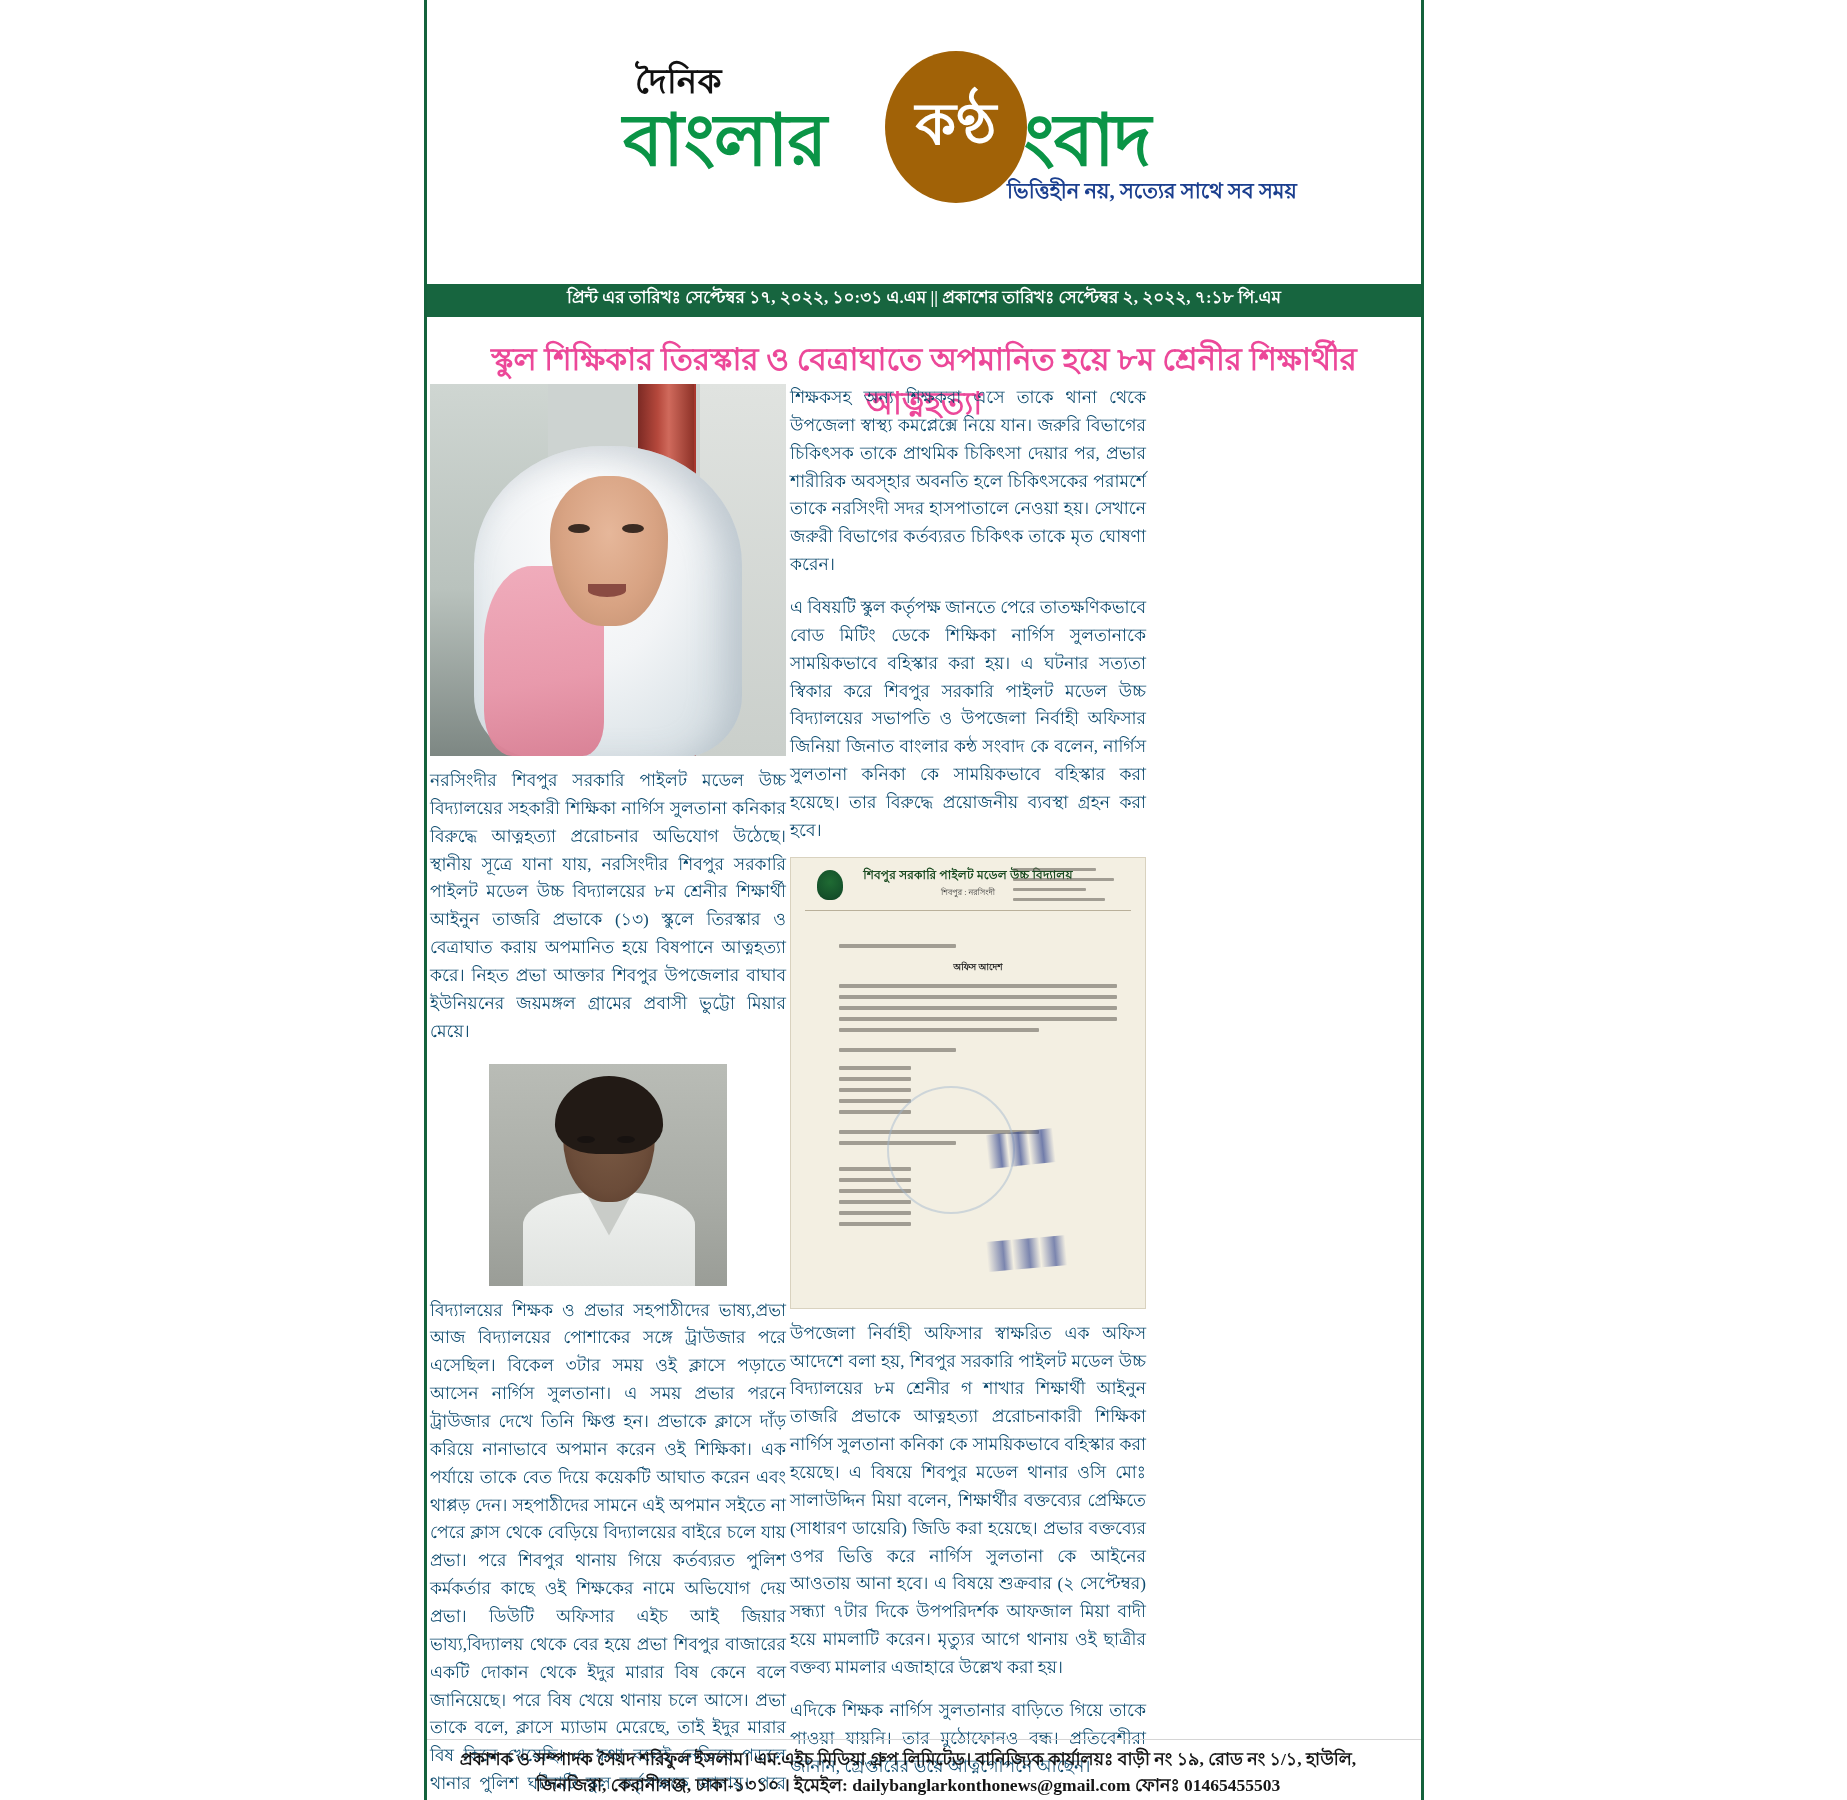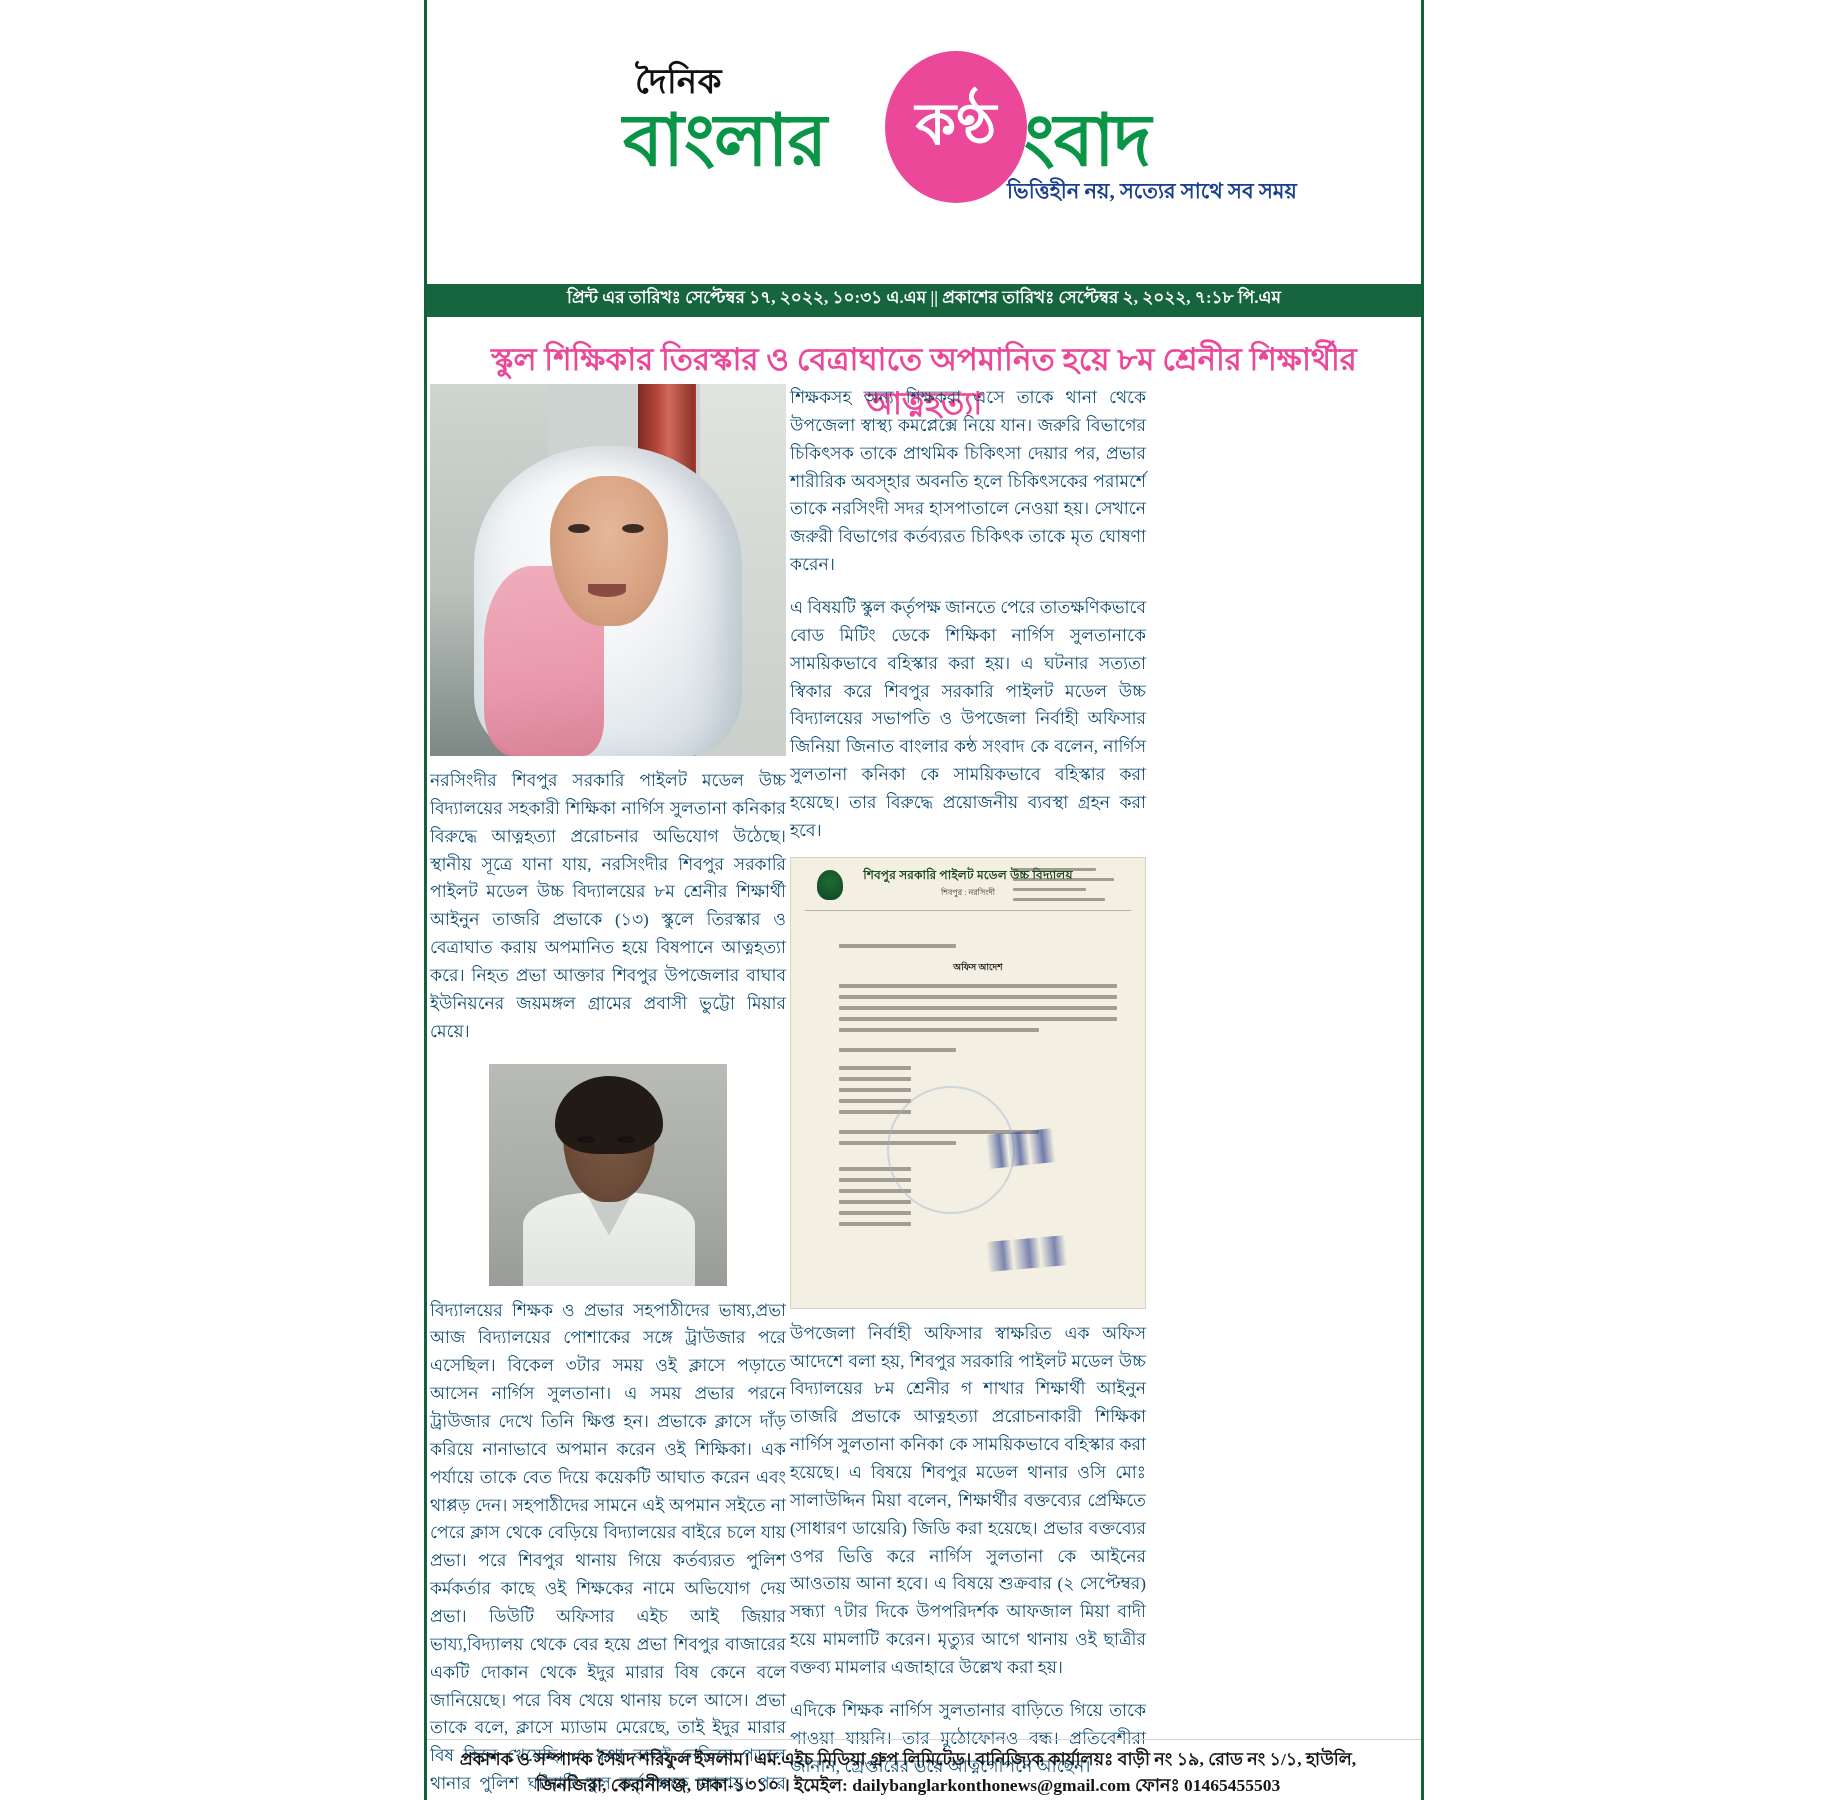"কণ্ঠ" .logo-ellipse { background: #ec4899 -> #a16207 }
